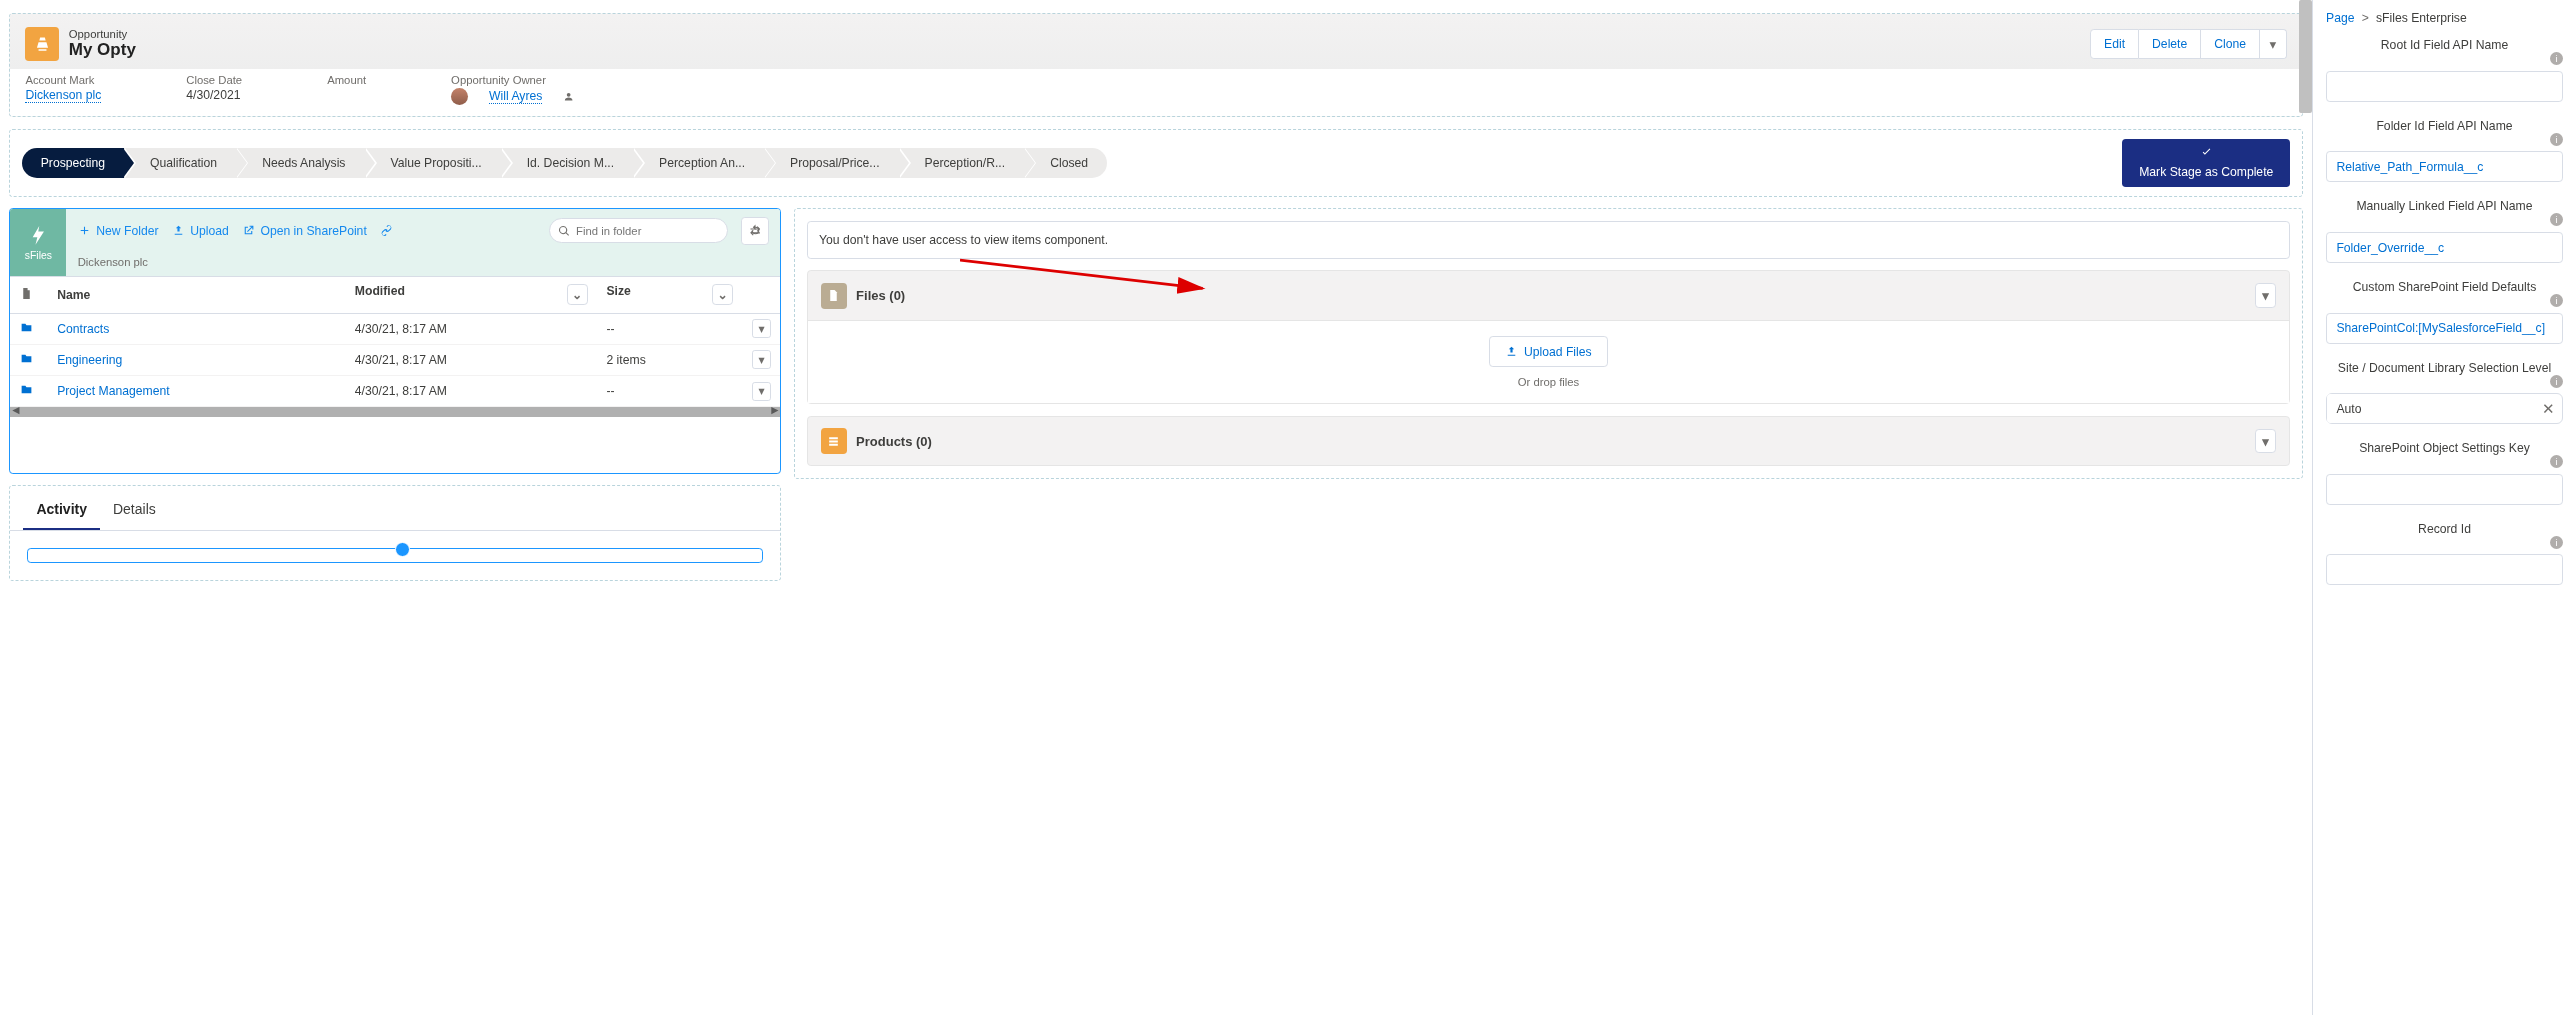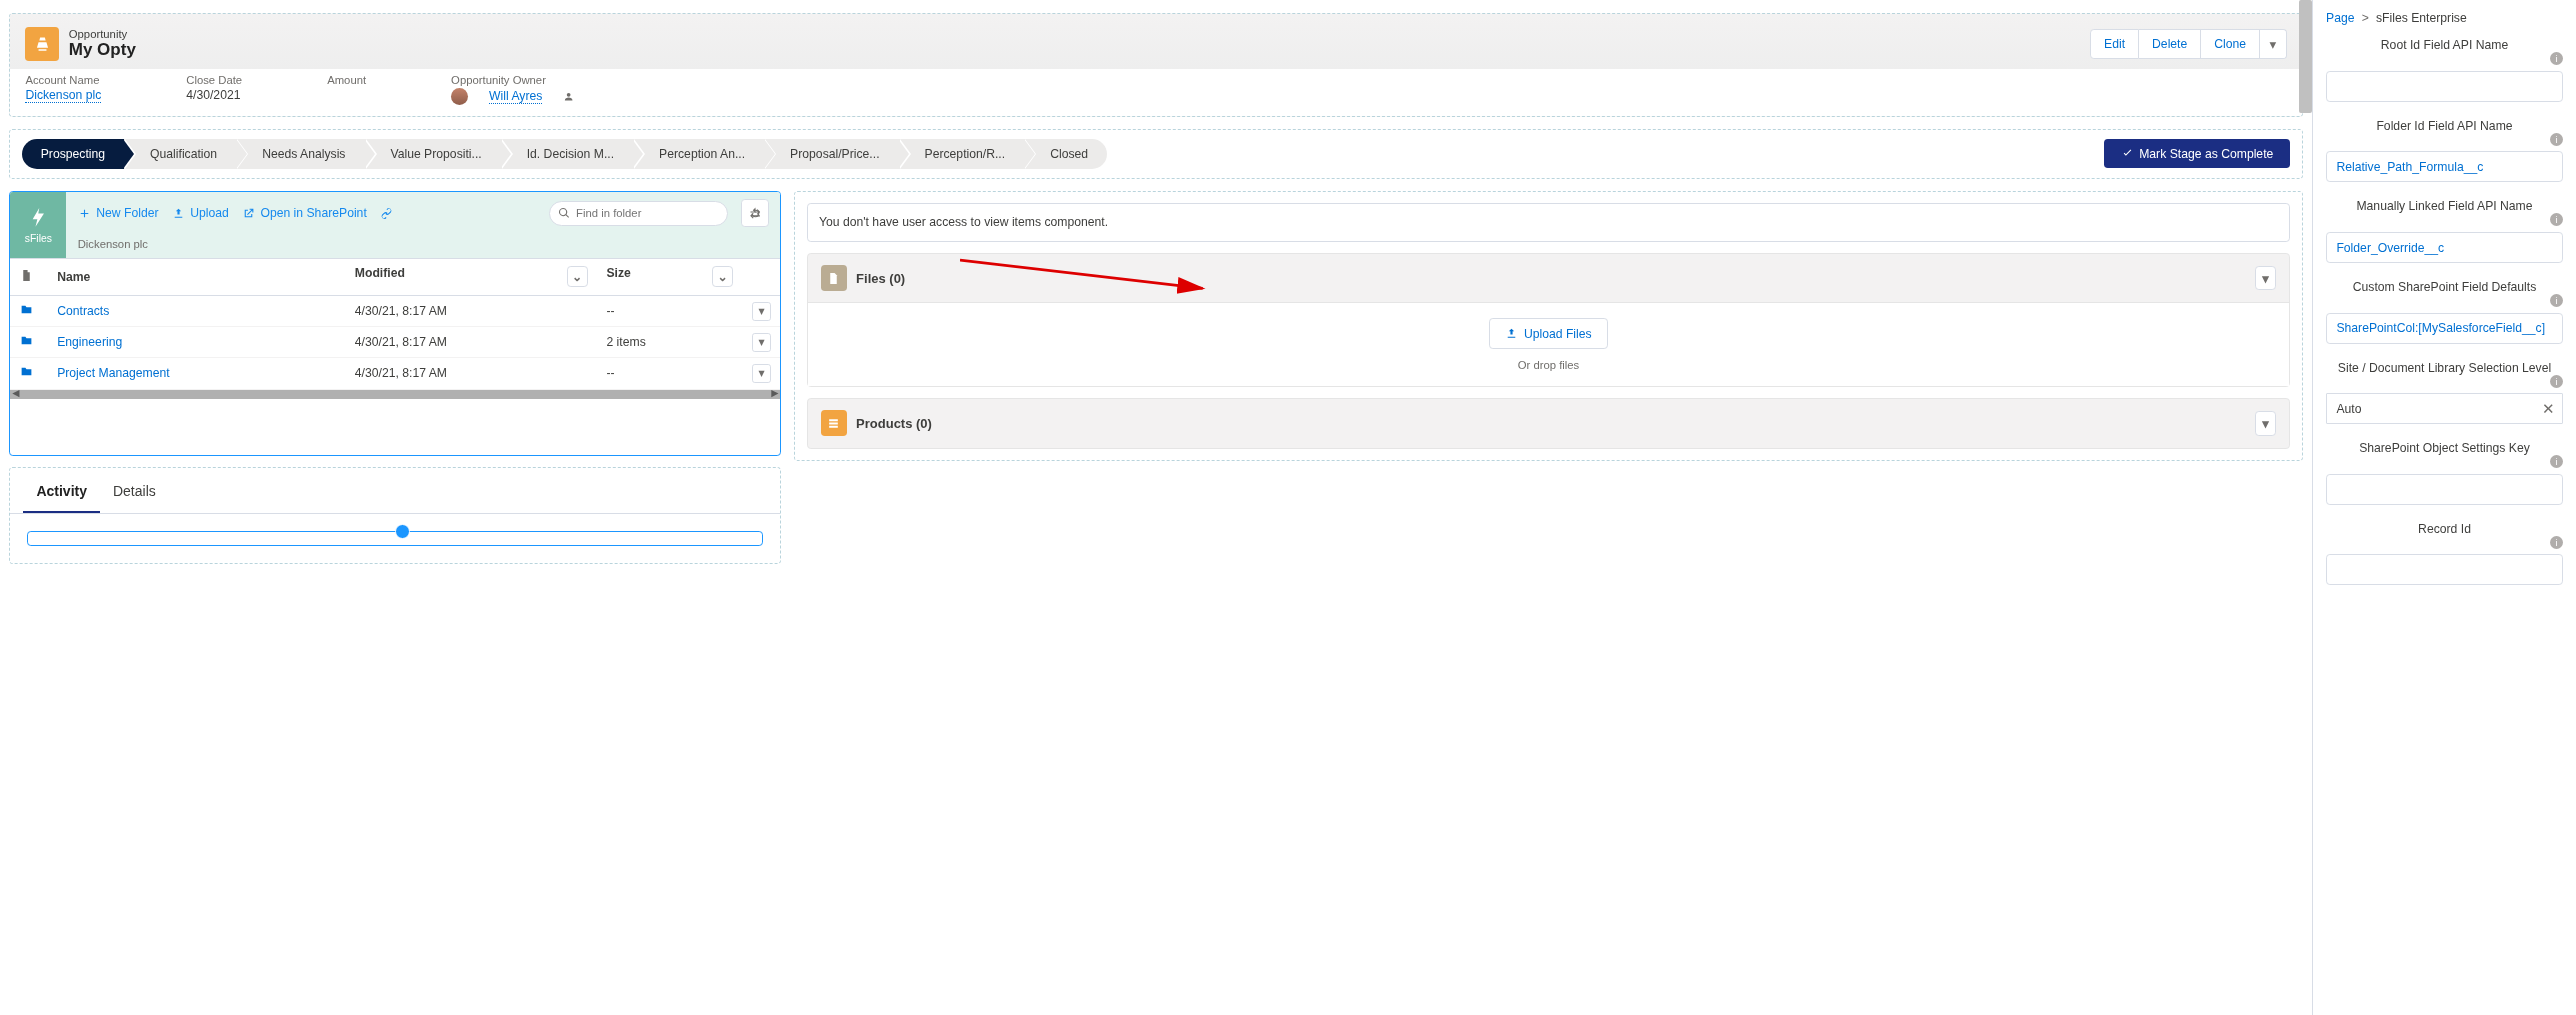"Account Name" label { text: Name -> Mark }
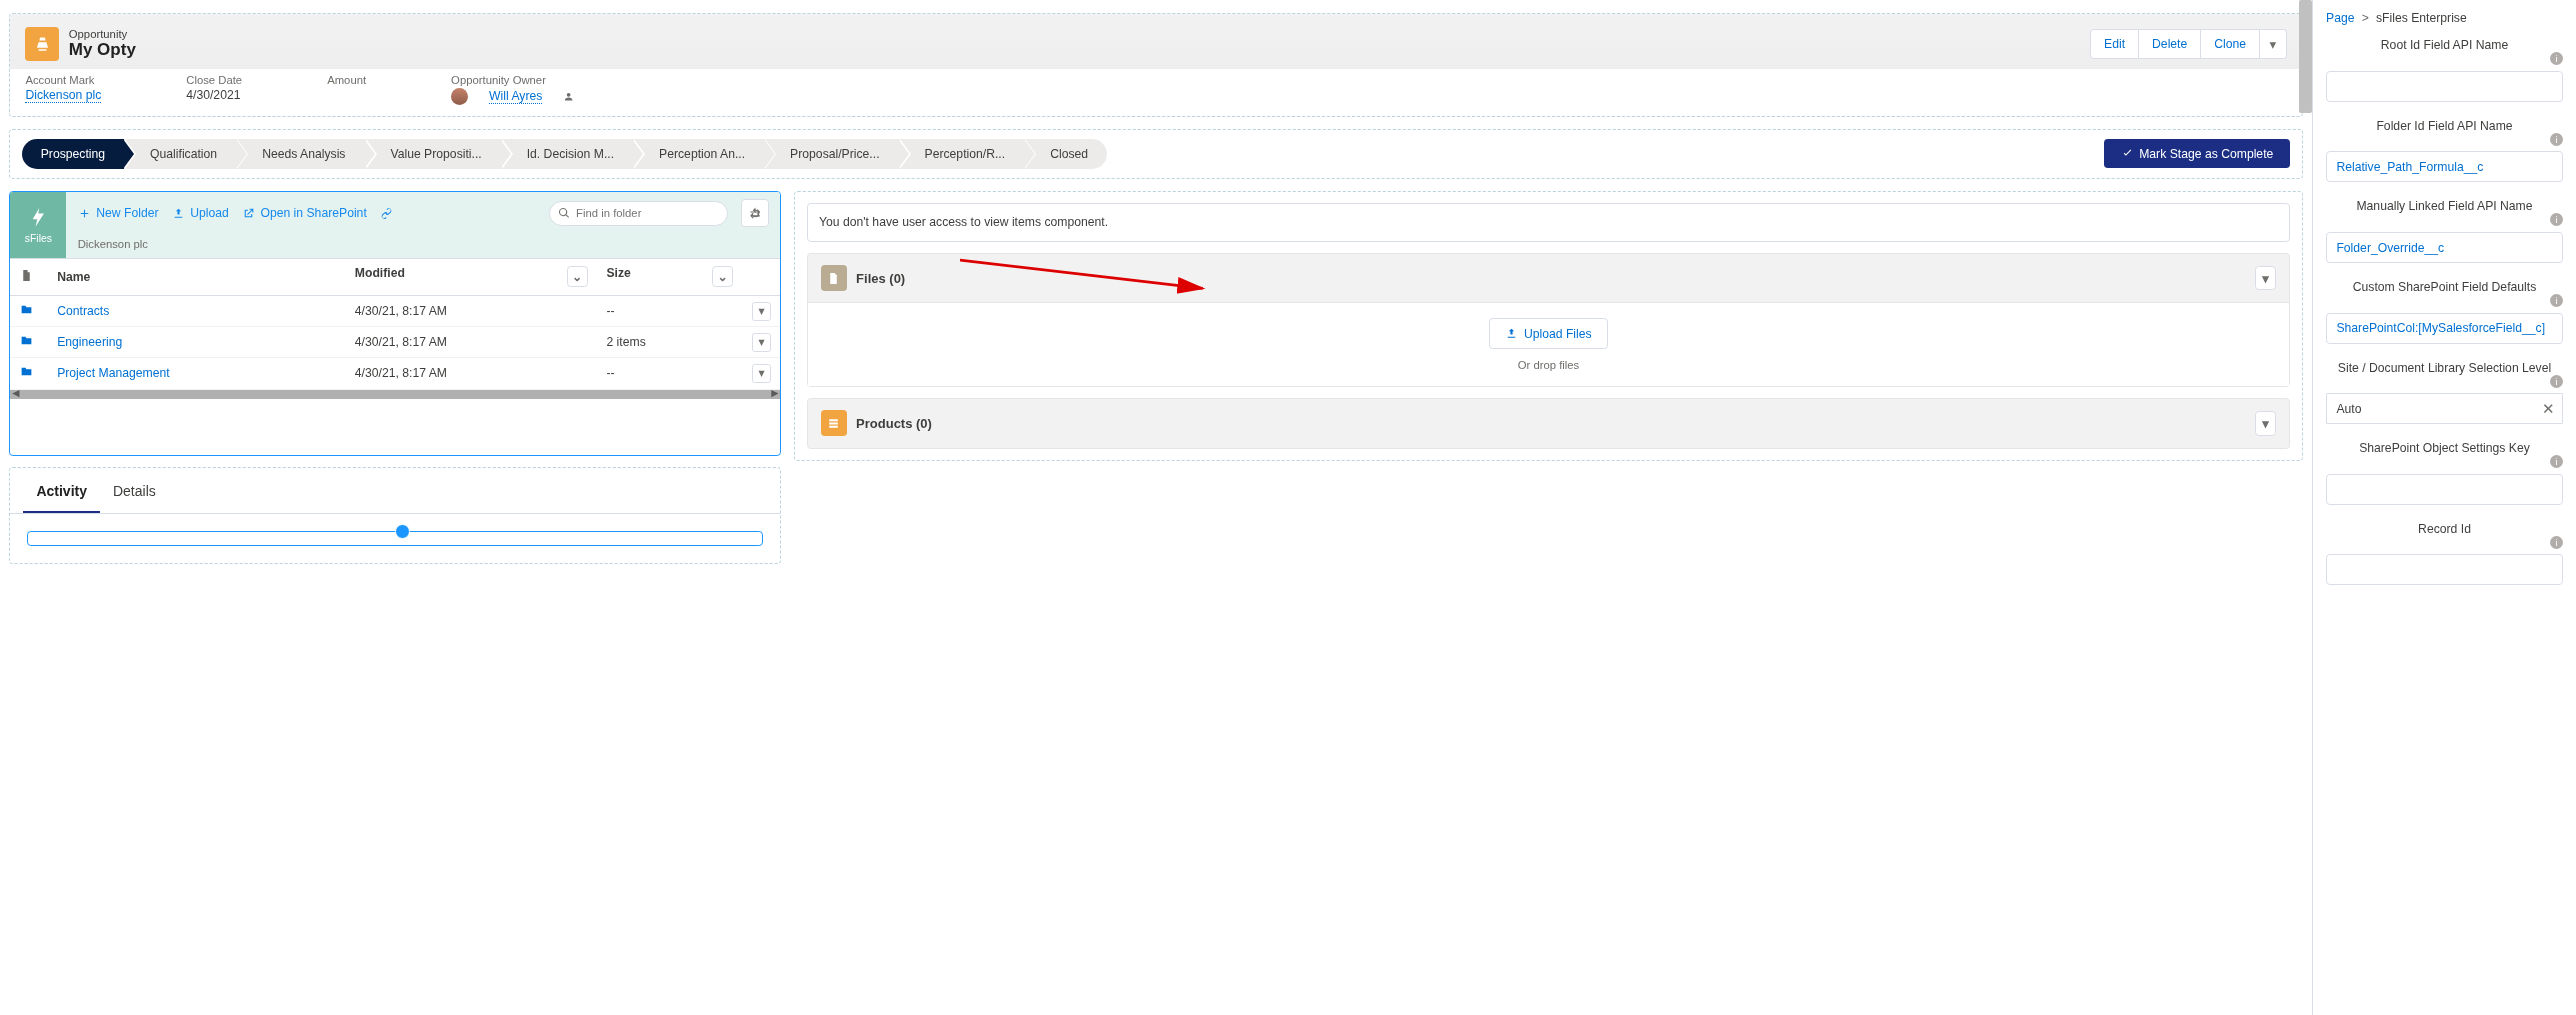"Mark Stage as Complete" .mark-btn { flex-direction: none -> column }
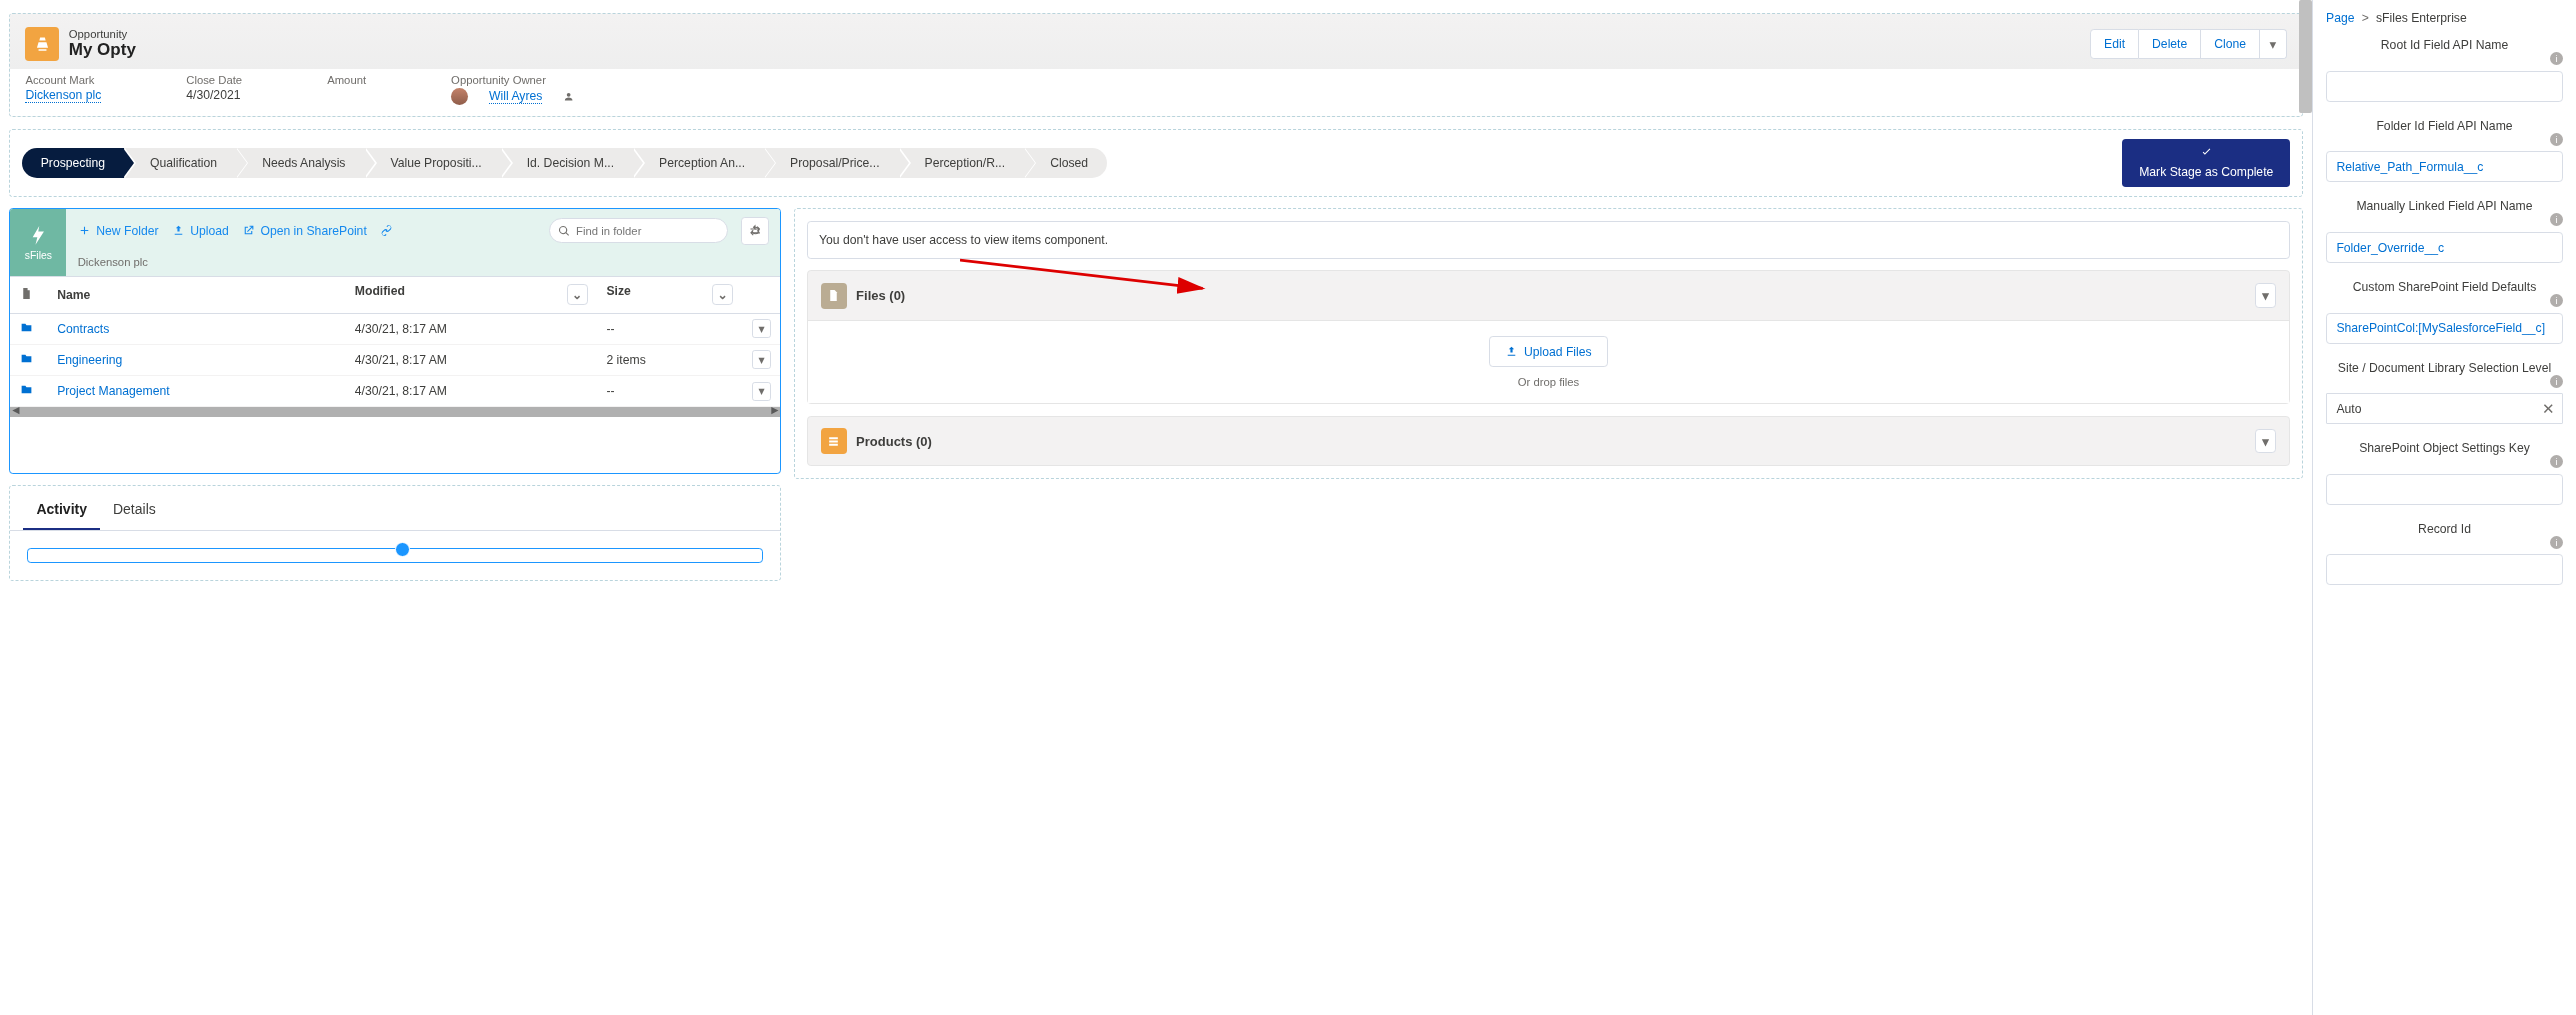"Auto" .combo { border-radius: 1px -> 6px }
